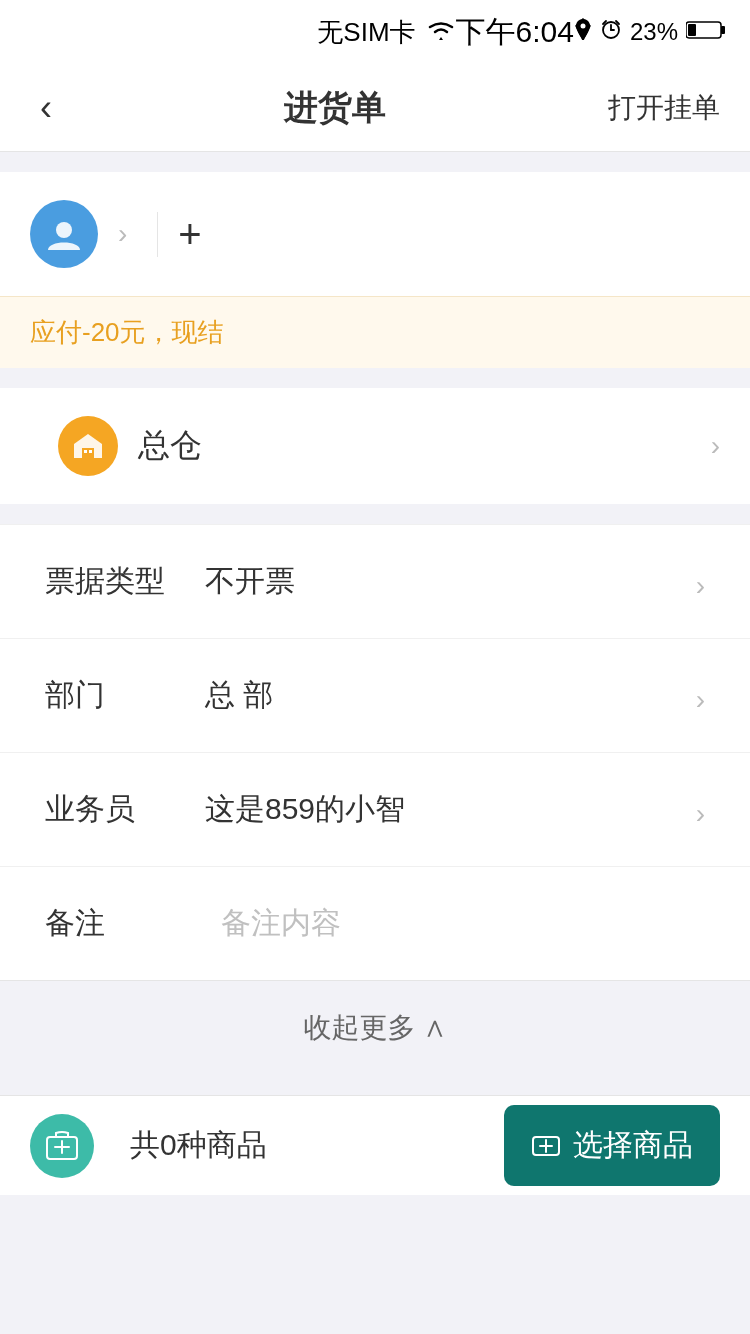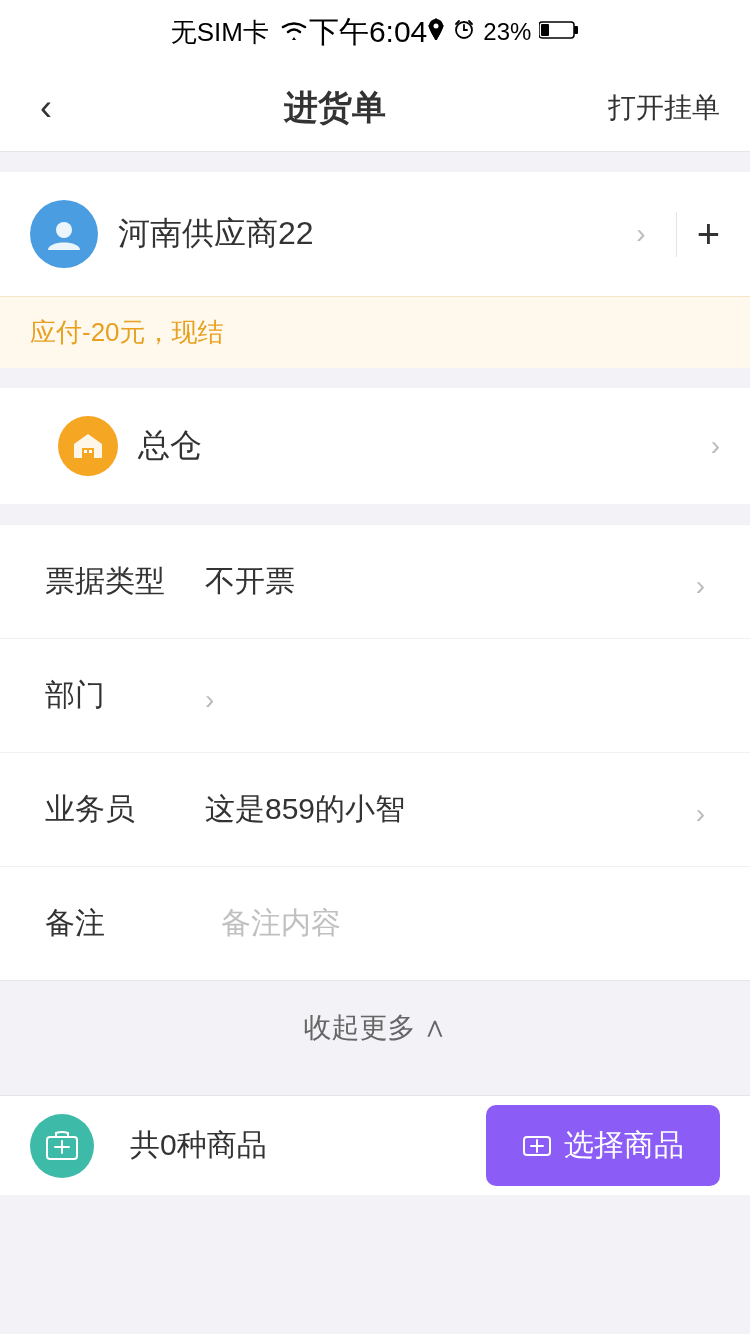"无SIM卡" .status-bar { justify-content: center -> flex-end }
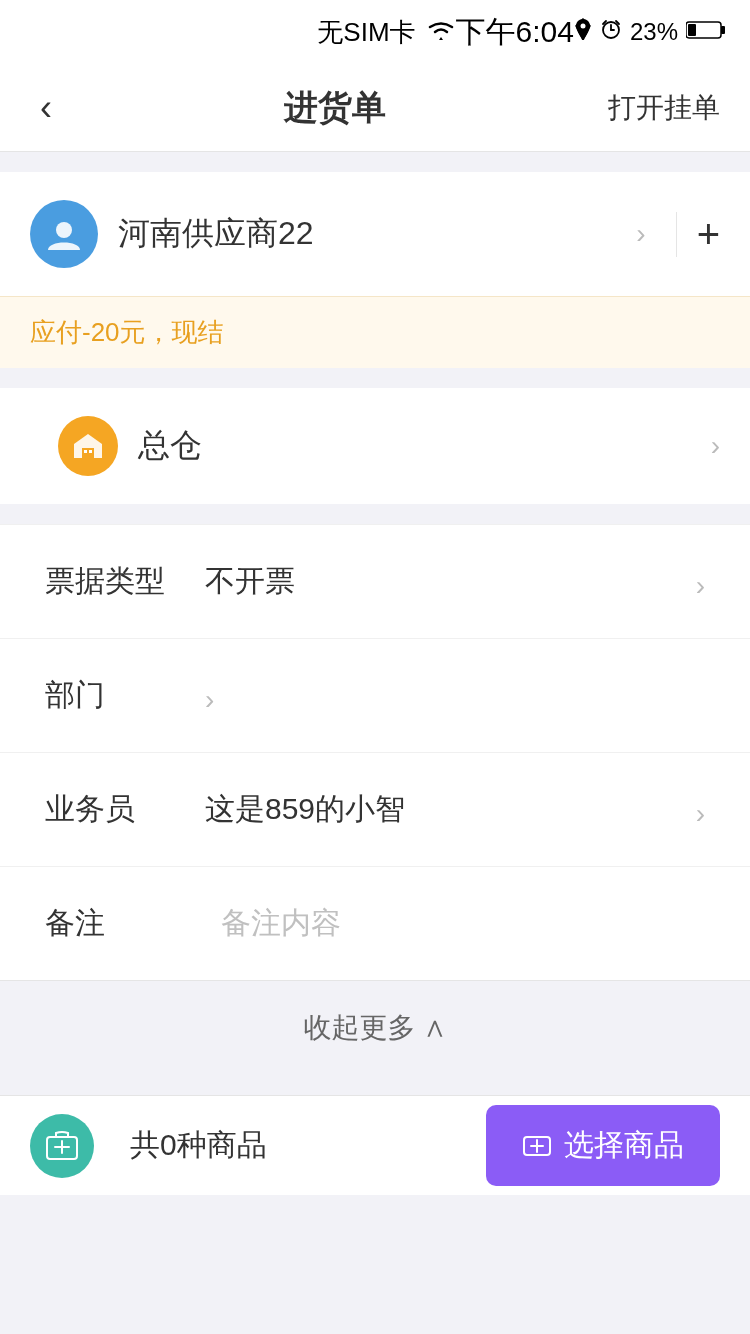"河南供应商22" span.supplier-name { html: <span>河南供应商22</span> -> none }
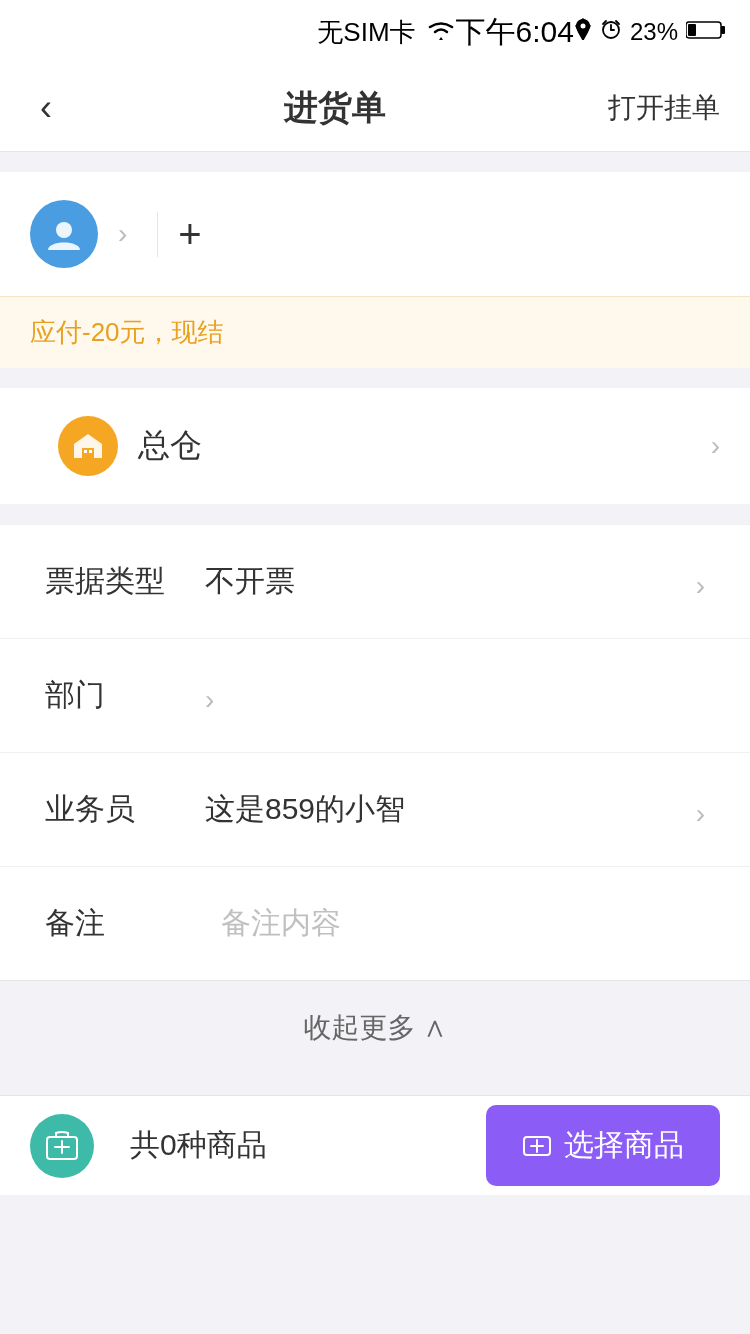"总 部" span.form-value { html: none -> <span>总 部</span> }
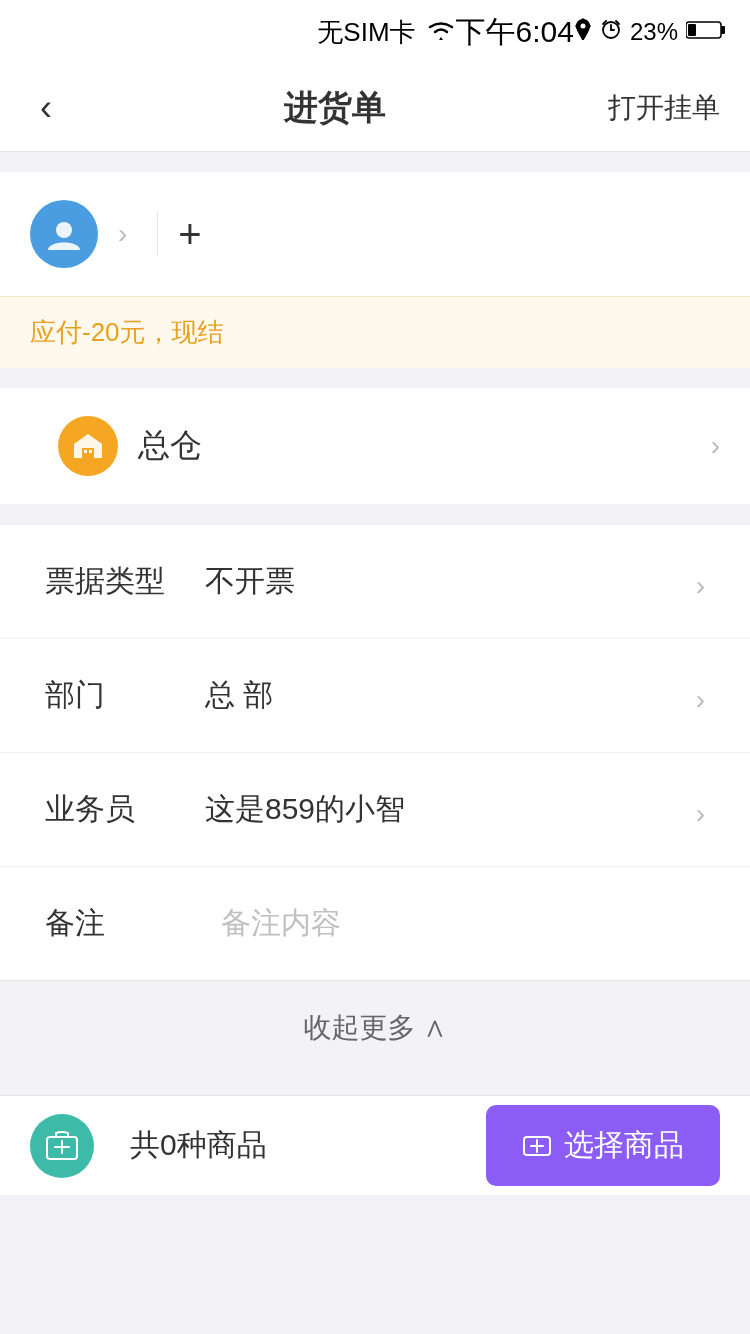"选择商品" .select-btn { background: #8b5cf6 -> #0f766e; padding: 20px 36px -> 20px 27px }
